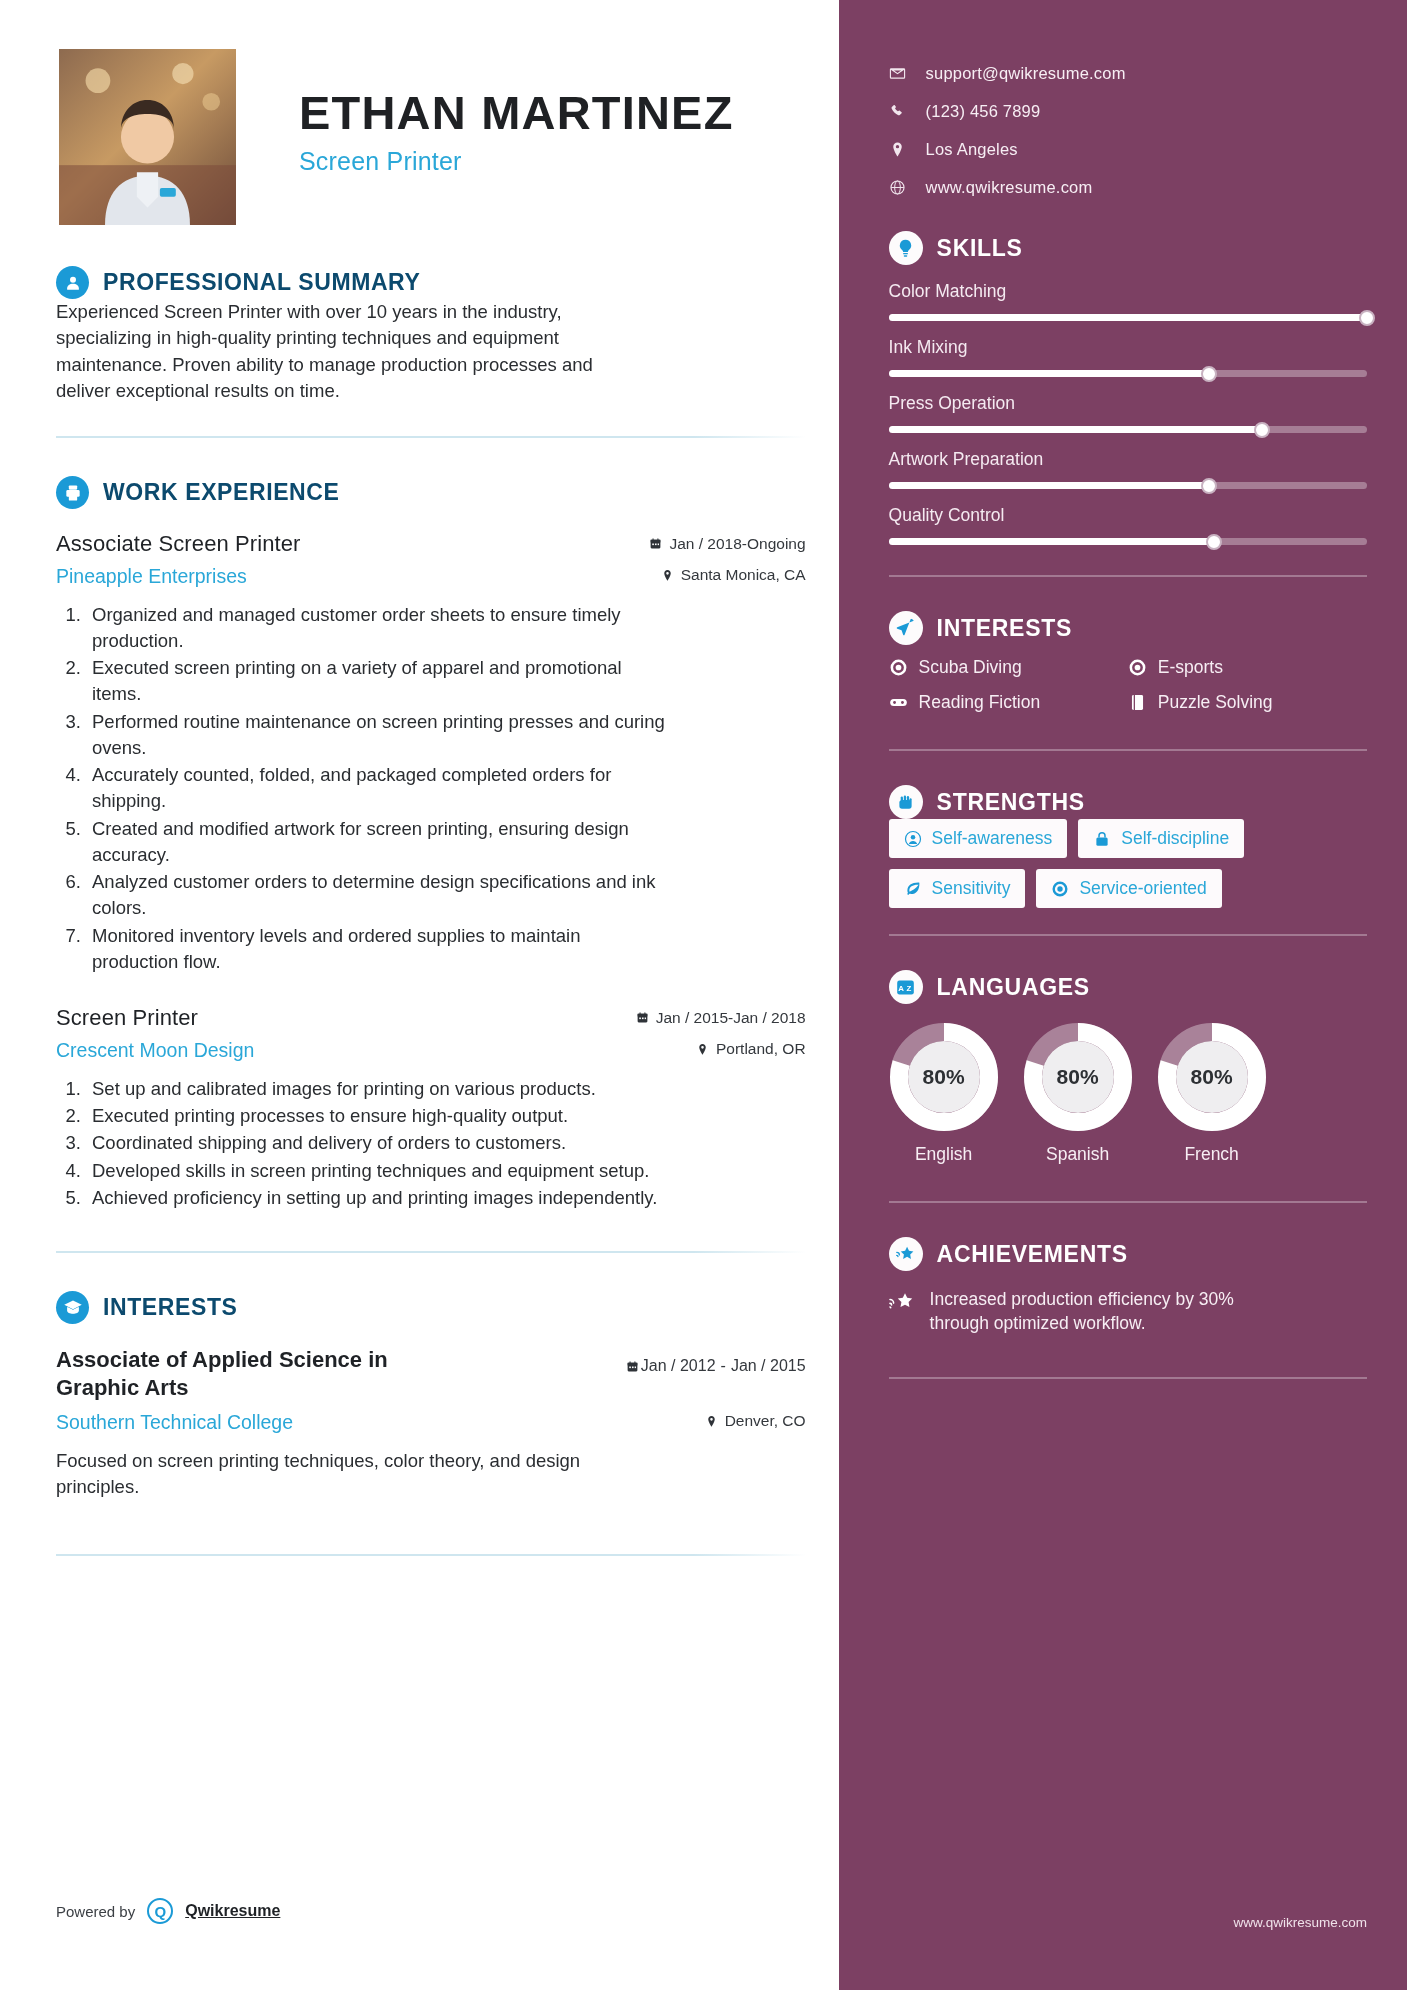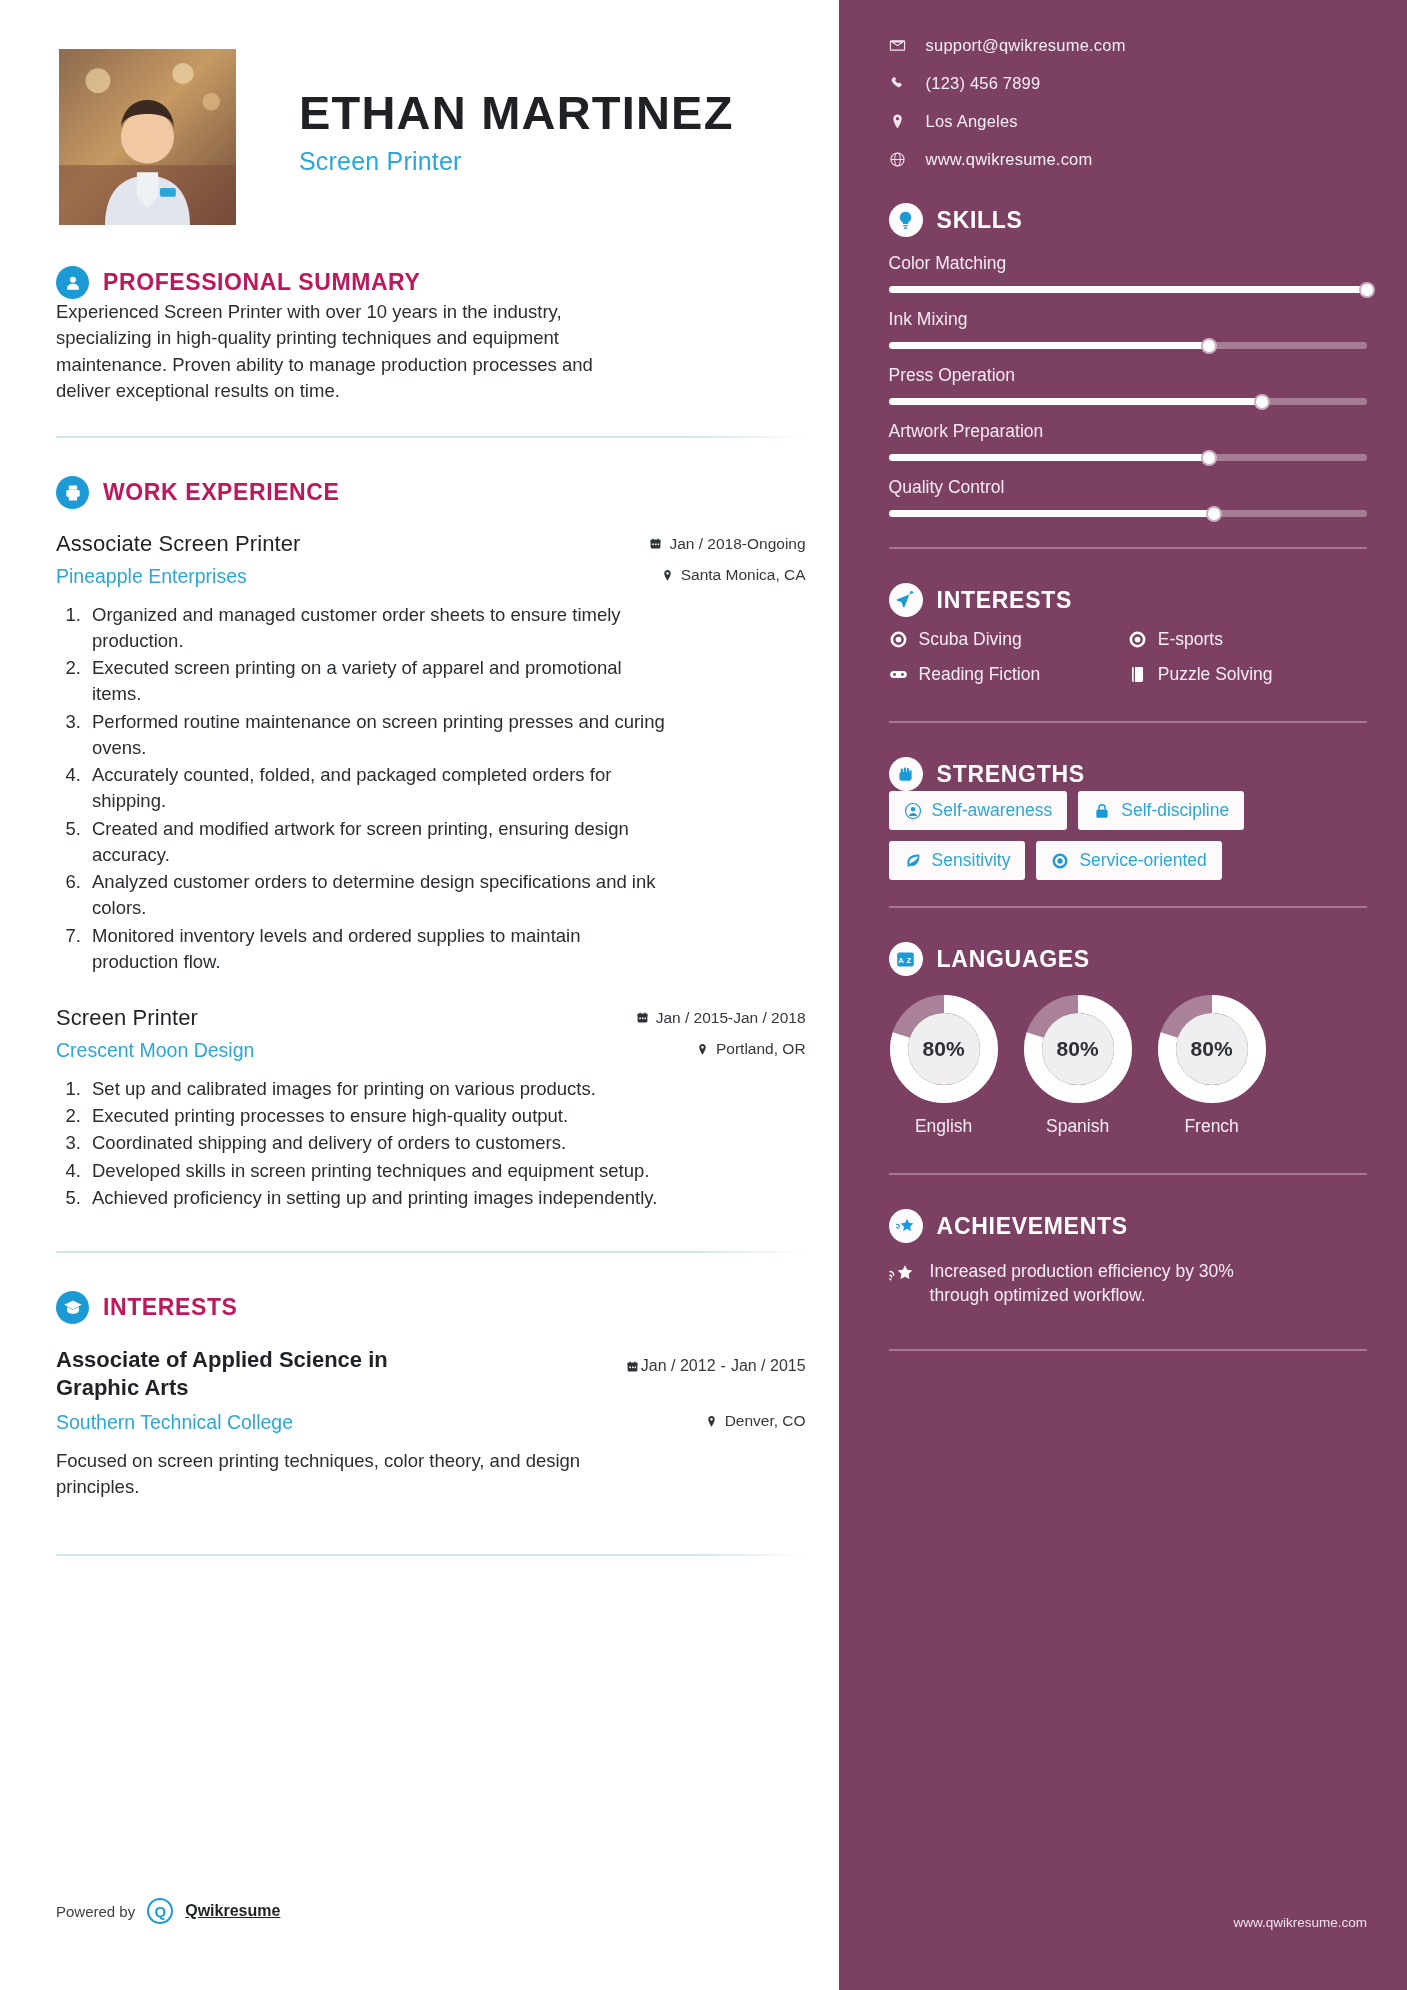"support@qwikresume.com" .right { padding: 32px 40px 0 50px -> 60px 40px 0 50px }
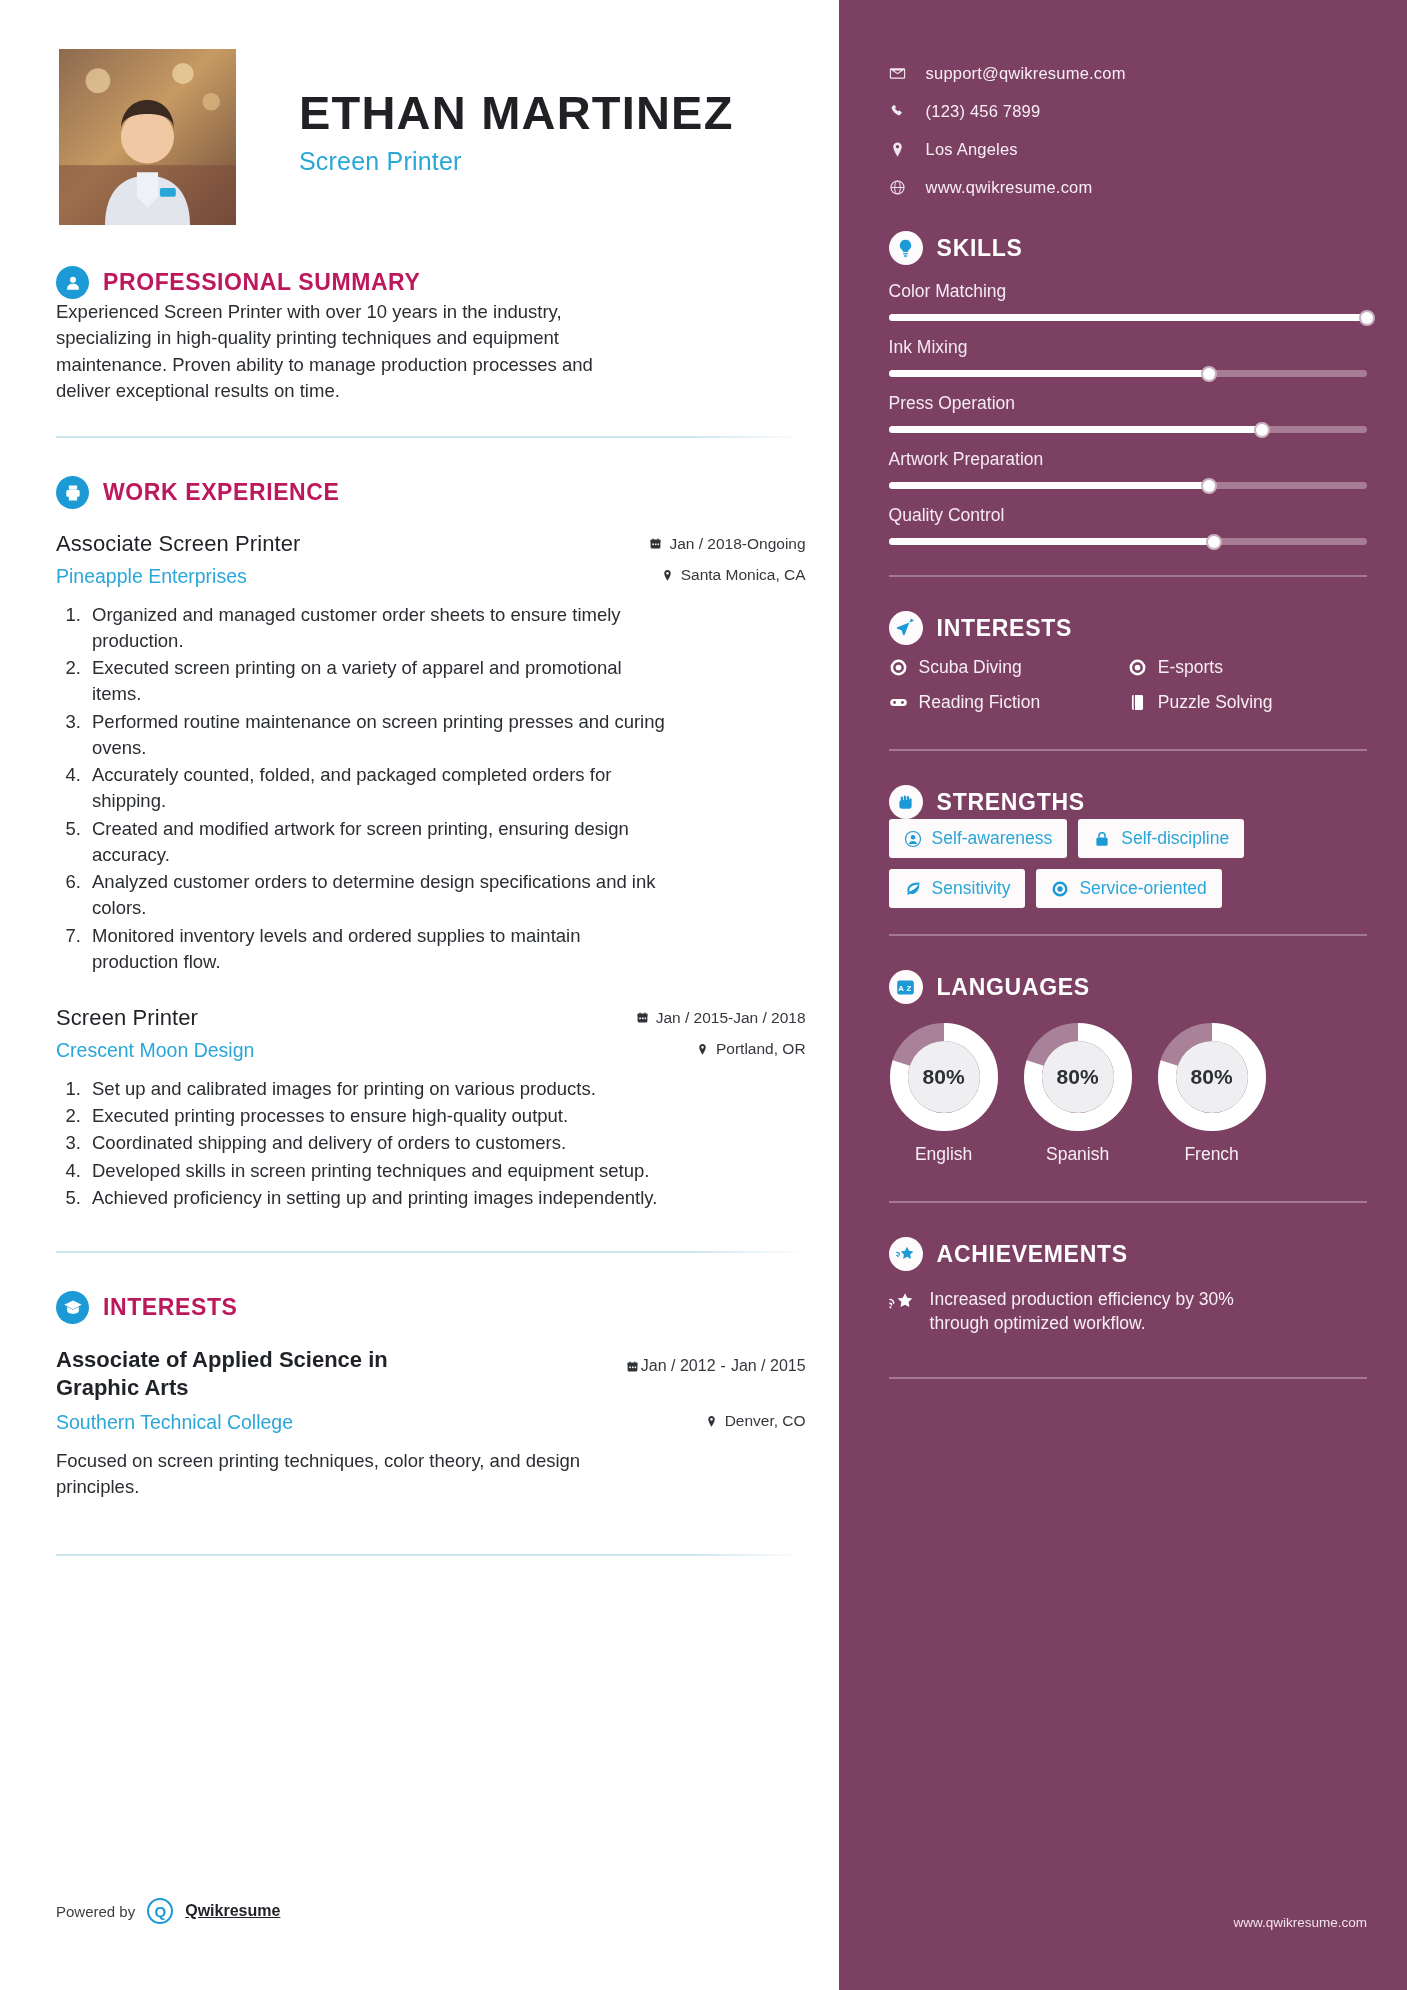"PROFESSIONAL SUMMARY" .sec-title { color: #be185d -> #0c4a6e }
